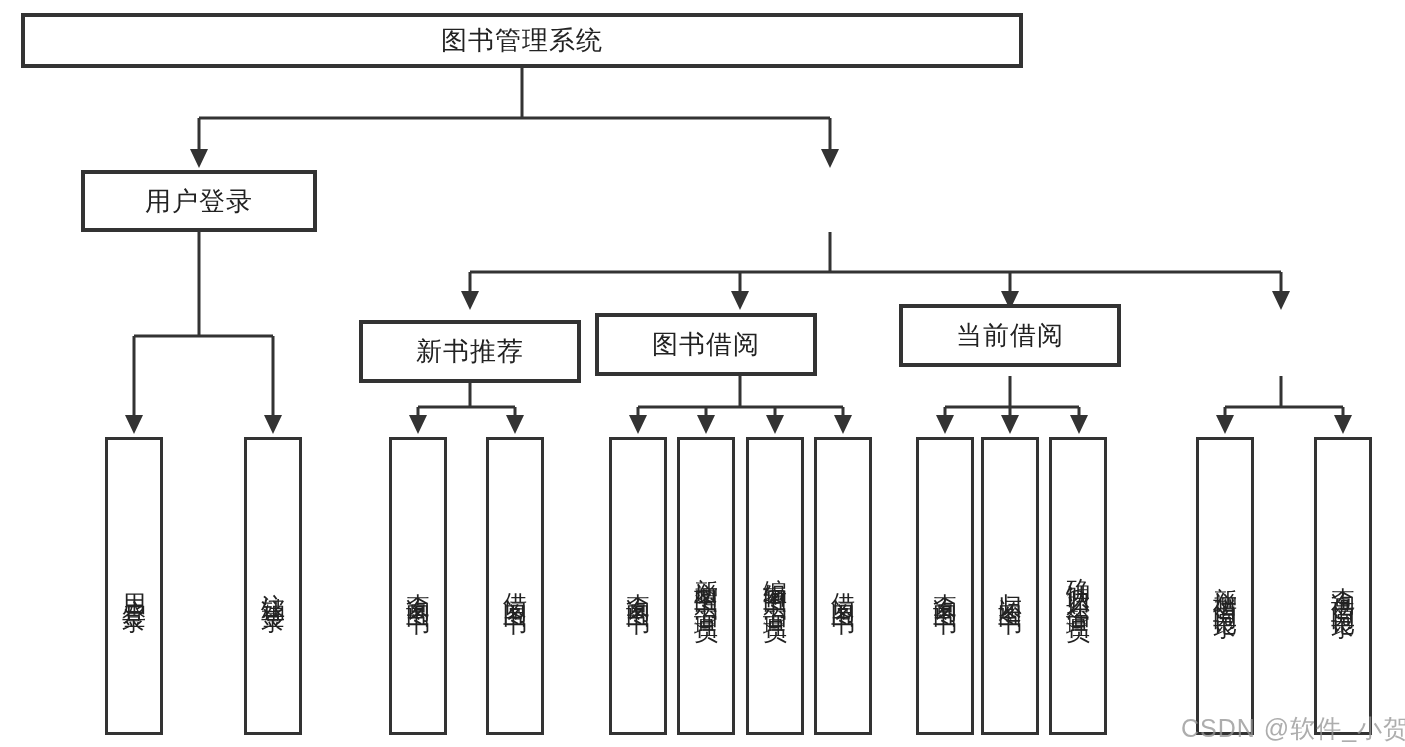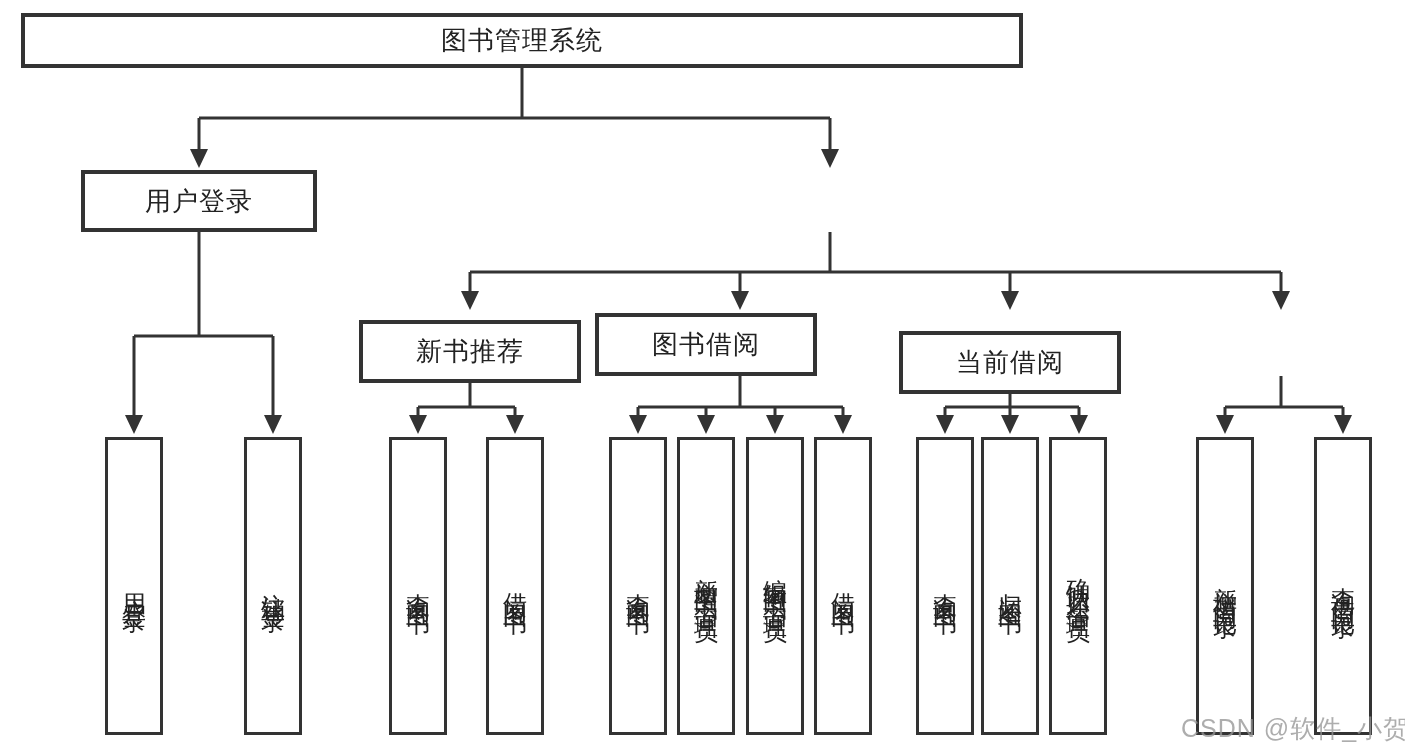"当前借阅" #box-l3-2 { top: 331px -> 304px }
